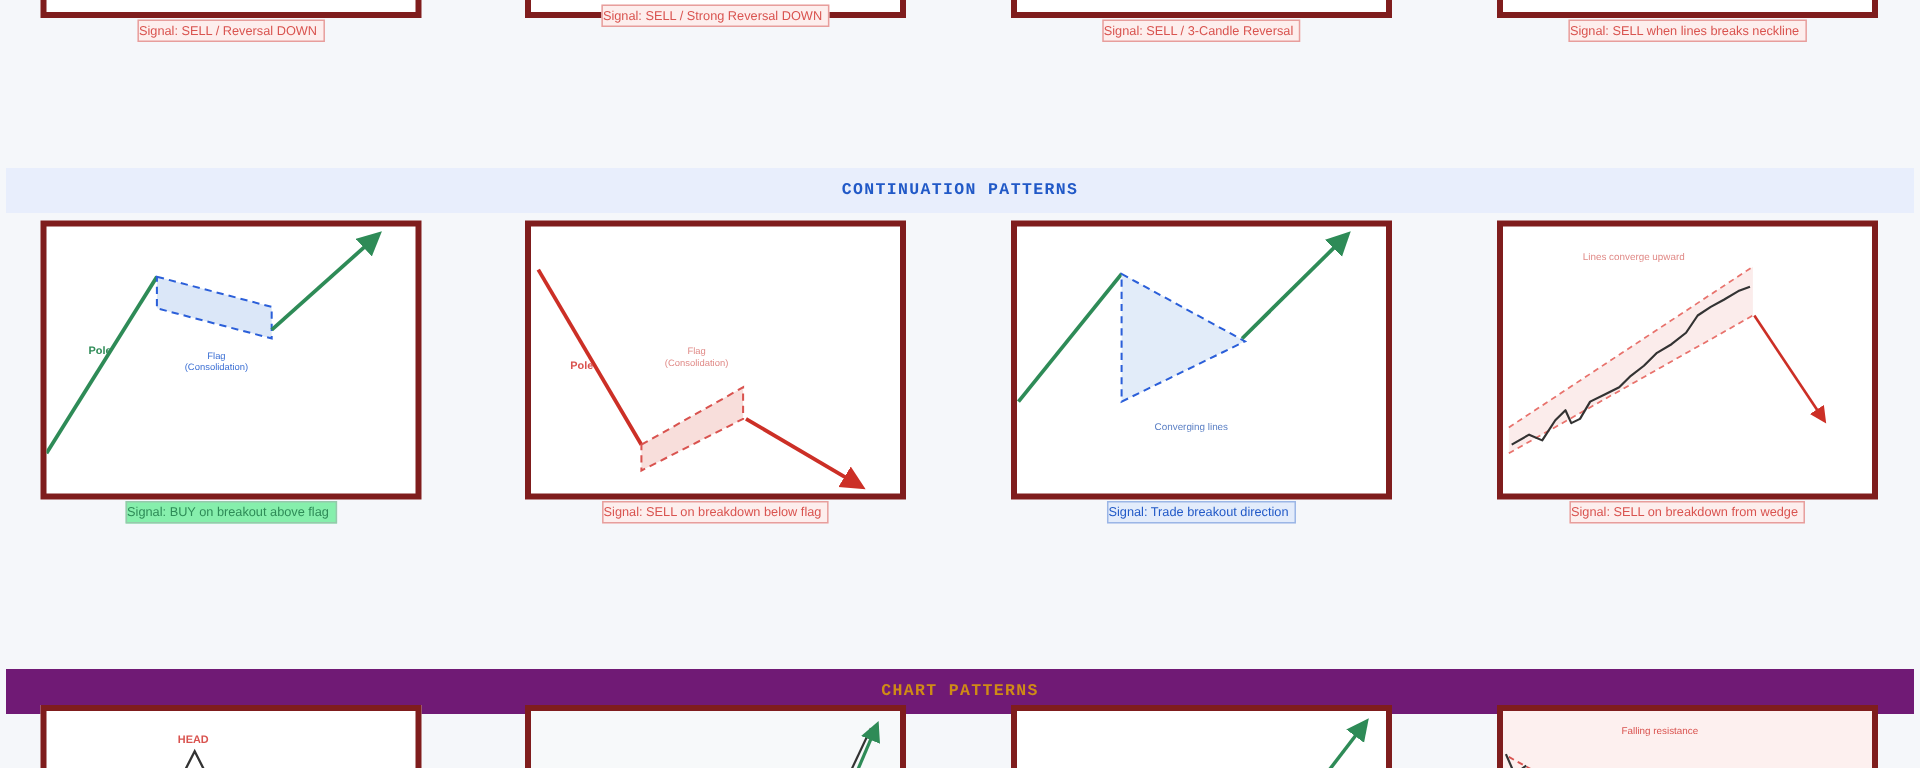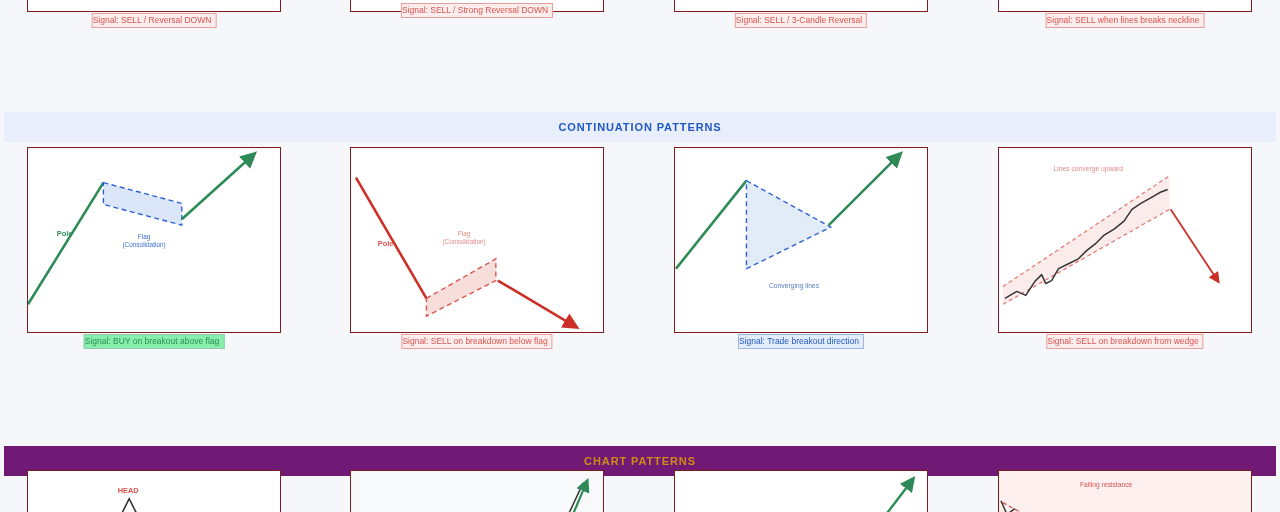"CONTINUATION PATTERNS" .band { font-family: none -> Liberation Mono, monospace }
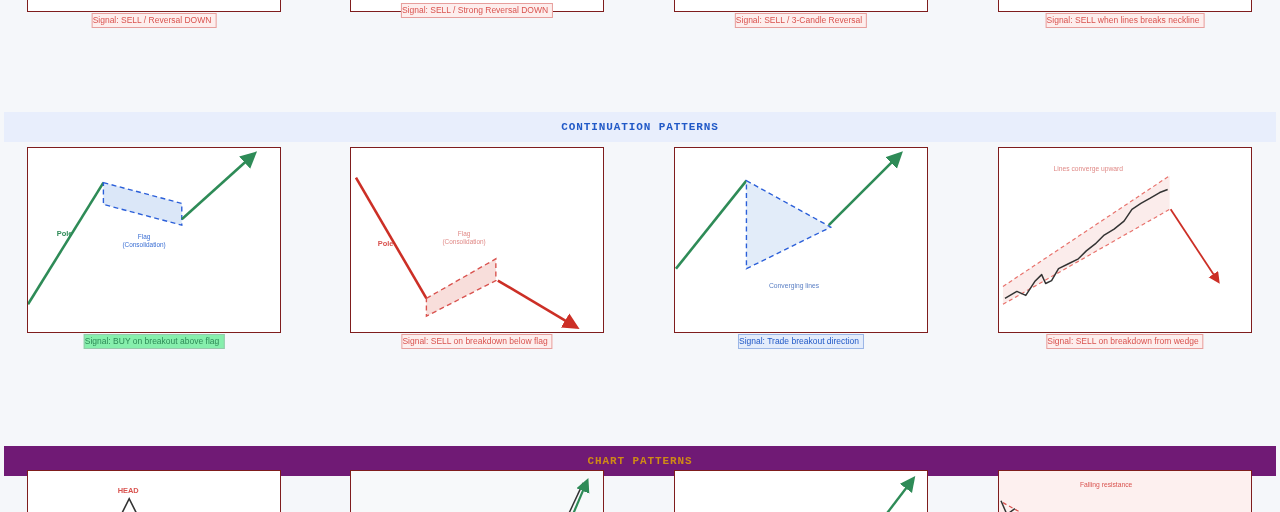"Pole" .card { border: 1px solid #7f1d1d -> 4px solid #7f1d1d }
